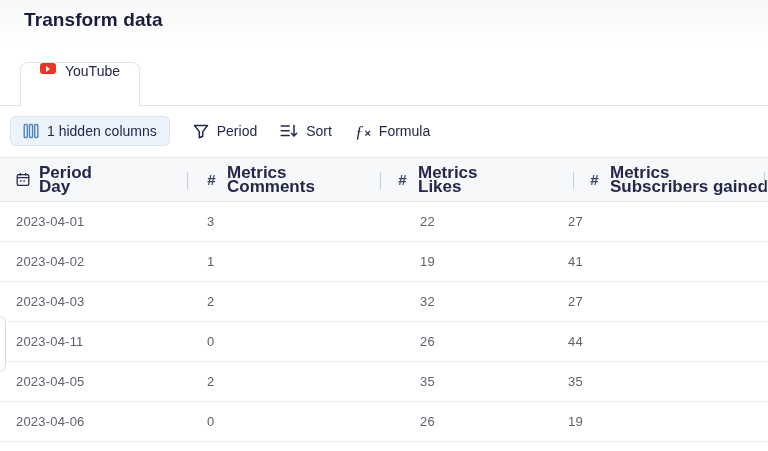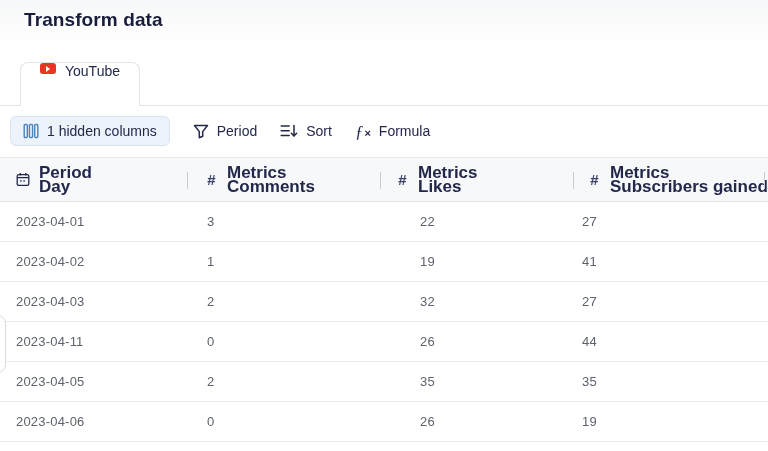"27" .c3 { left: 582px -> 568px }
